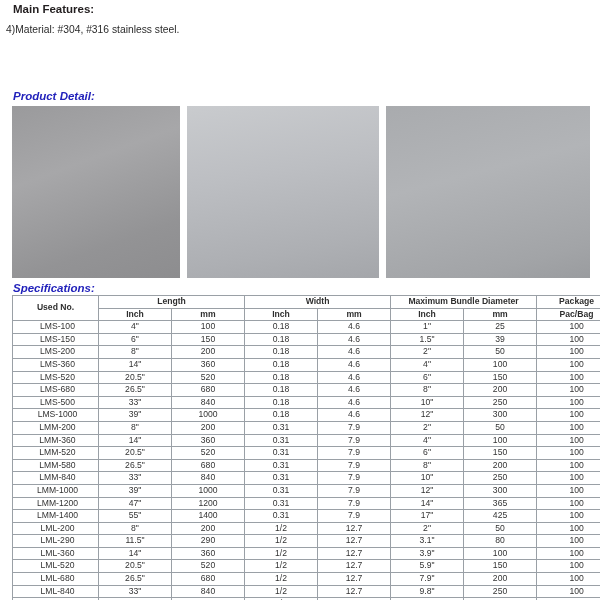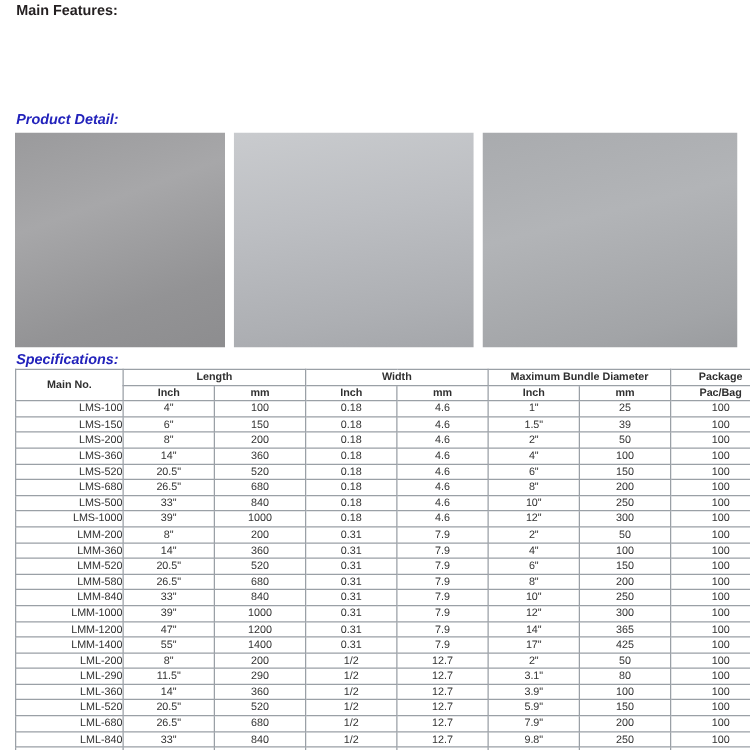"4)Material: #304, #316 stainless steel." div.feature-line { html: none -> <div>4)Material: #304, #316 stainless steel.</div> }
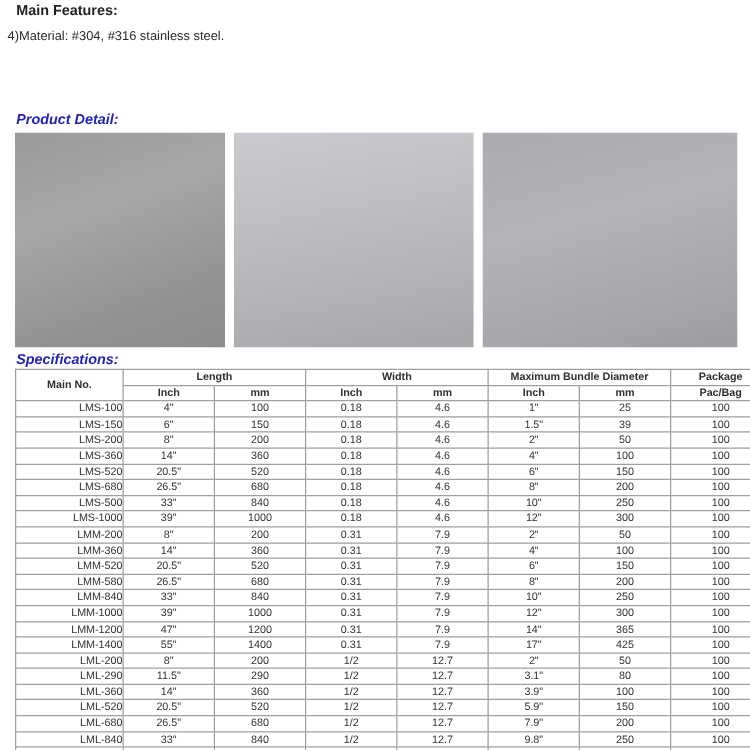"Main No." th.size-head { text: Main -> Used }
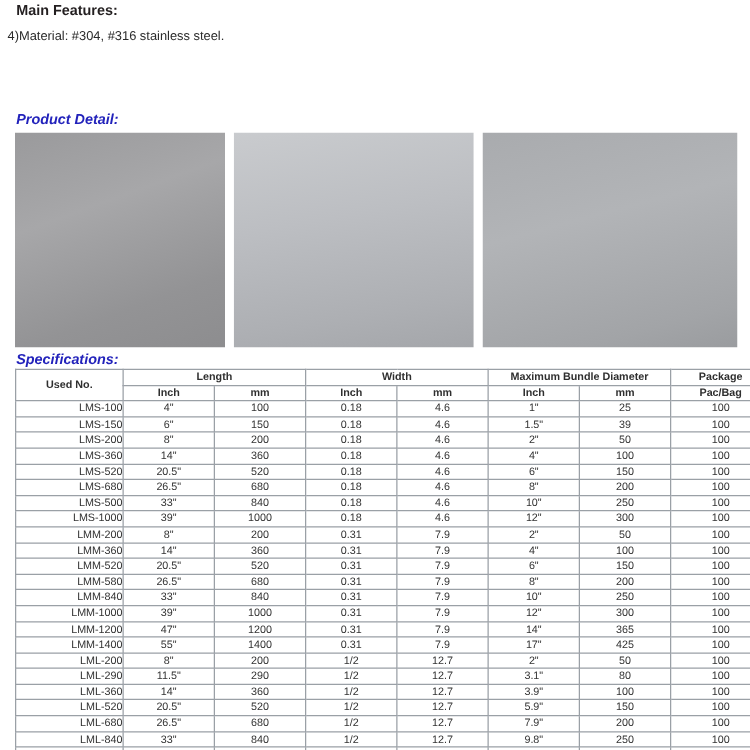"LMS-100" table.spec td.size-cell { text-align: right -> center }
